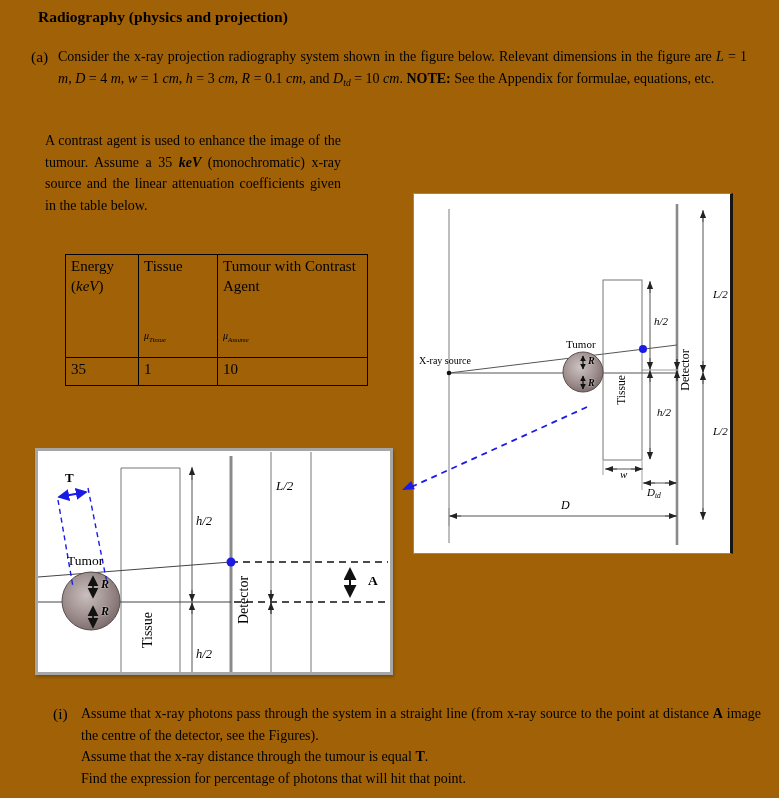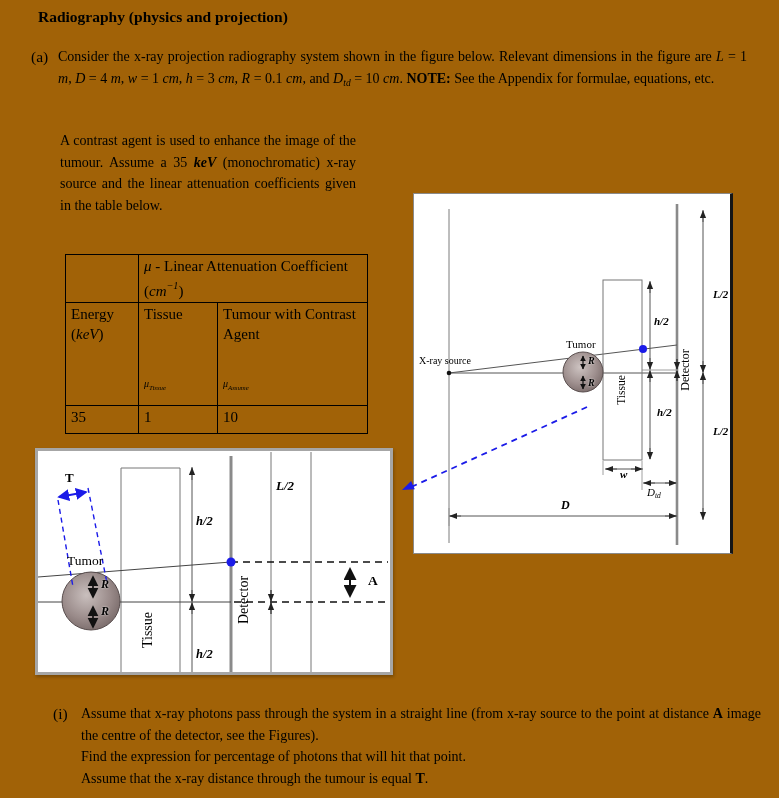"A contrast agent is used" div.abs { left: 60px -> 45px }
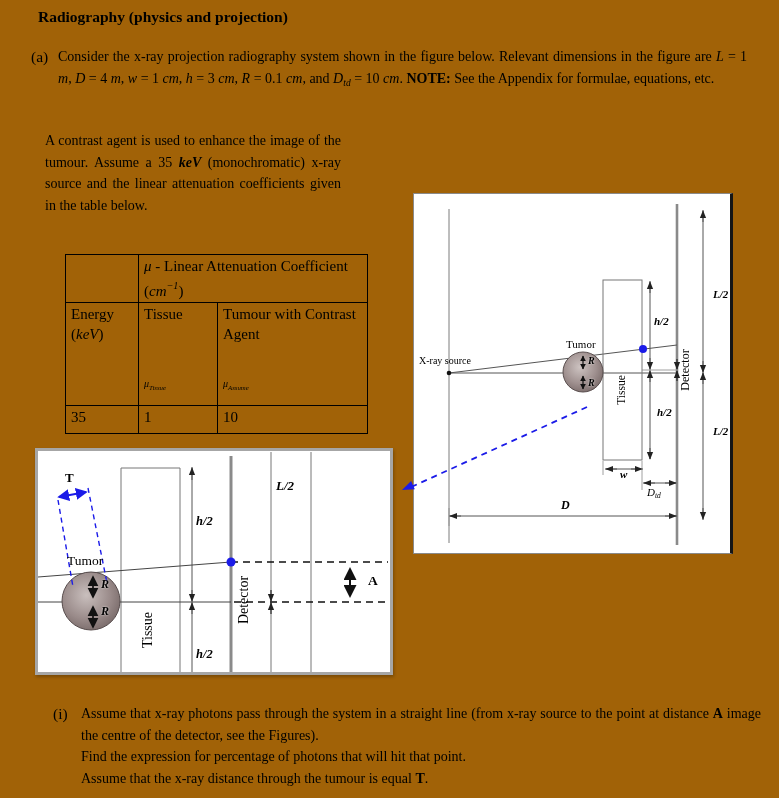"μ - Linear Attenuation Coefficient" tr { html: <tr> <td></td> <td><span>μ</span><span> - Linear Attenuation Coefficient (</span><span>cm</span><span>−1</span><span>)</span></td> </tr> -> none }
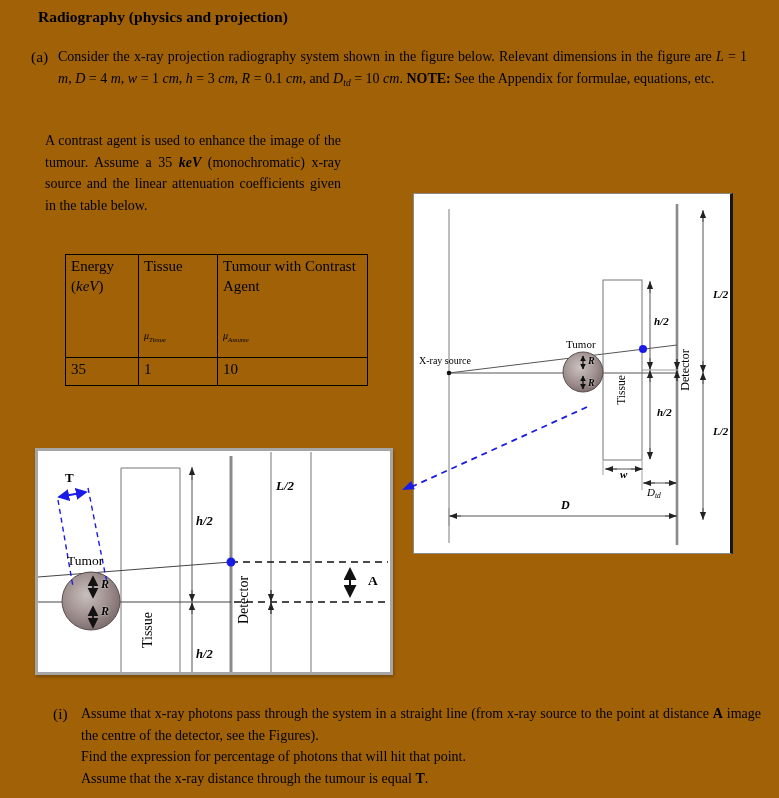"L/2" .flabel.it { font-weight: bold -> none }
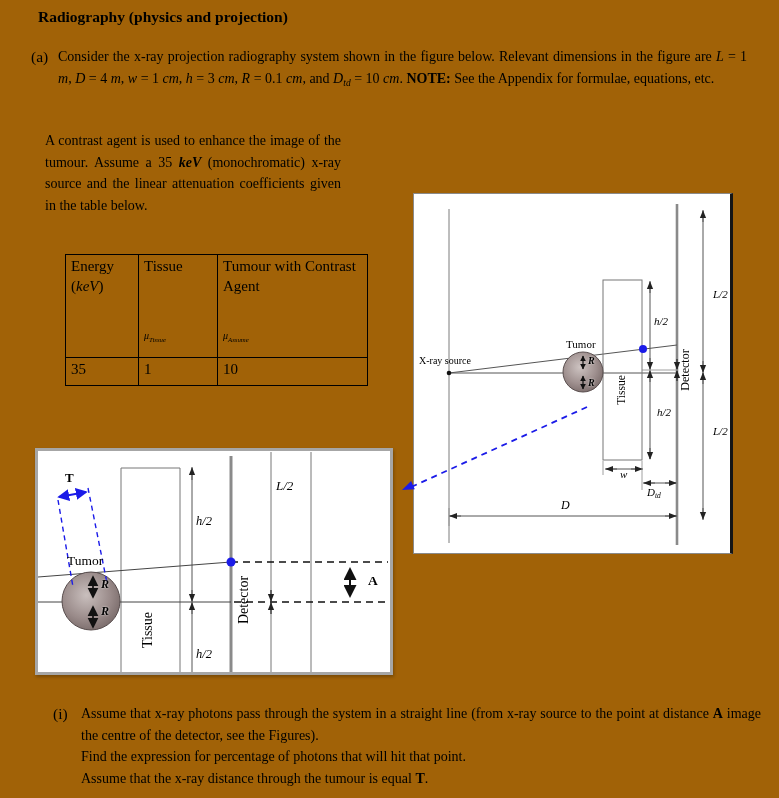"Find the expression for percentage" div.body-text { order: before "Assume that the x-ray distance" -> after "Assume that the x-ray distance" }
